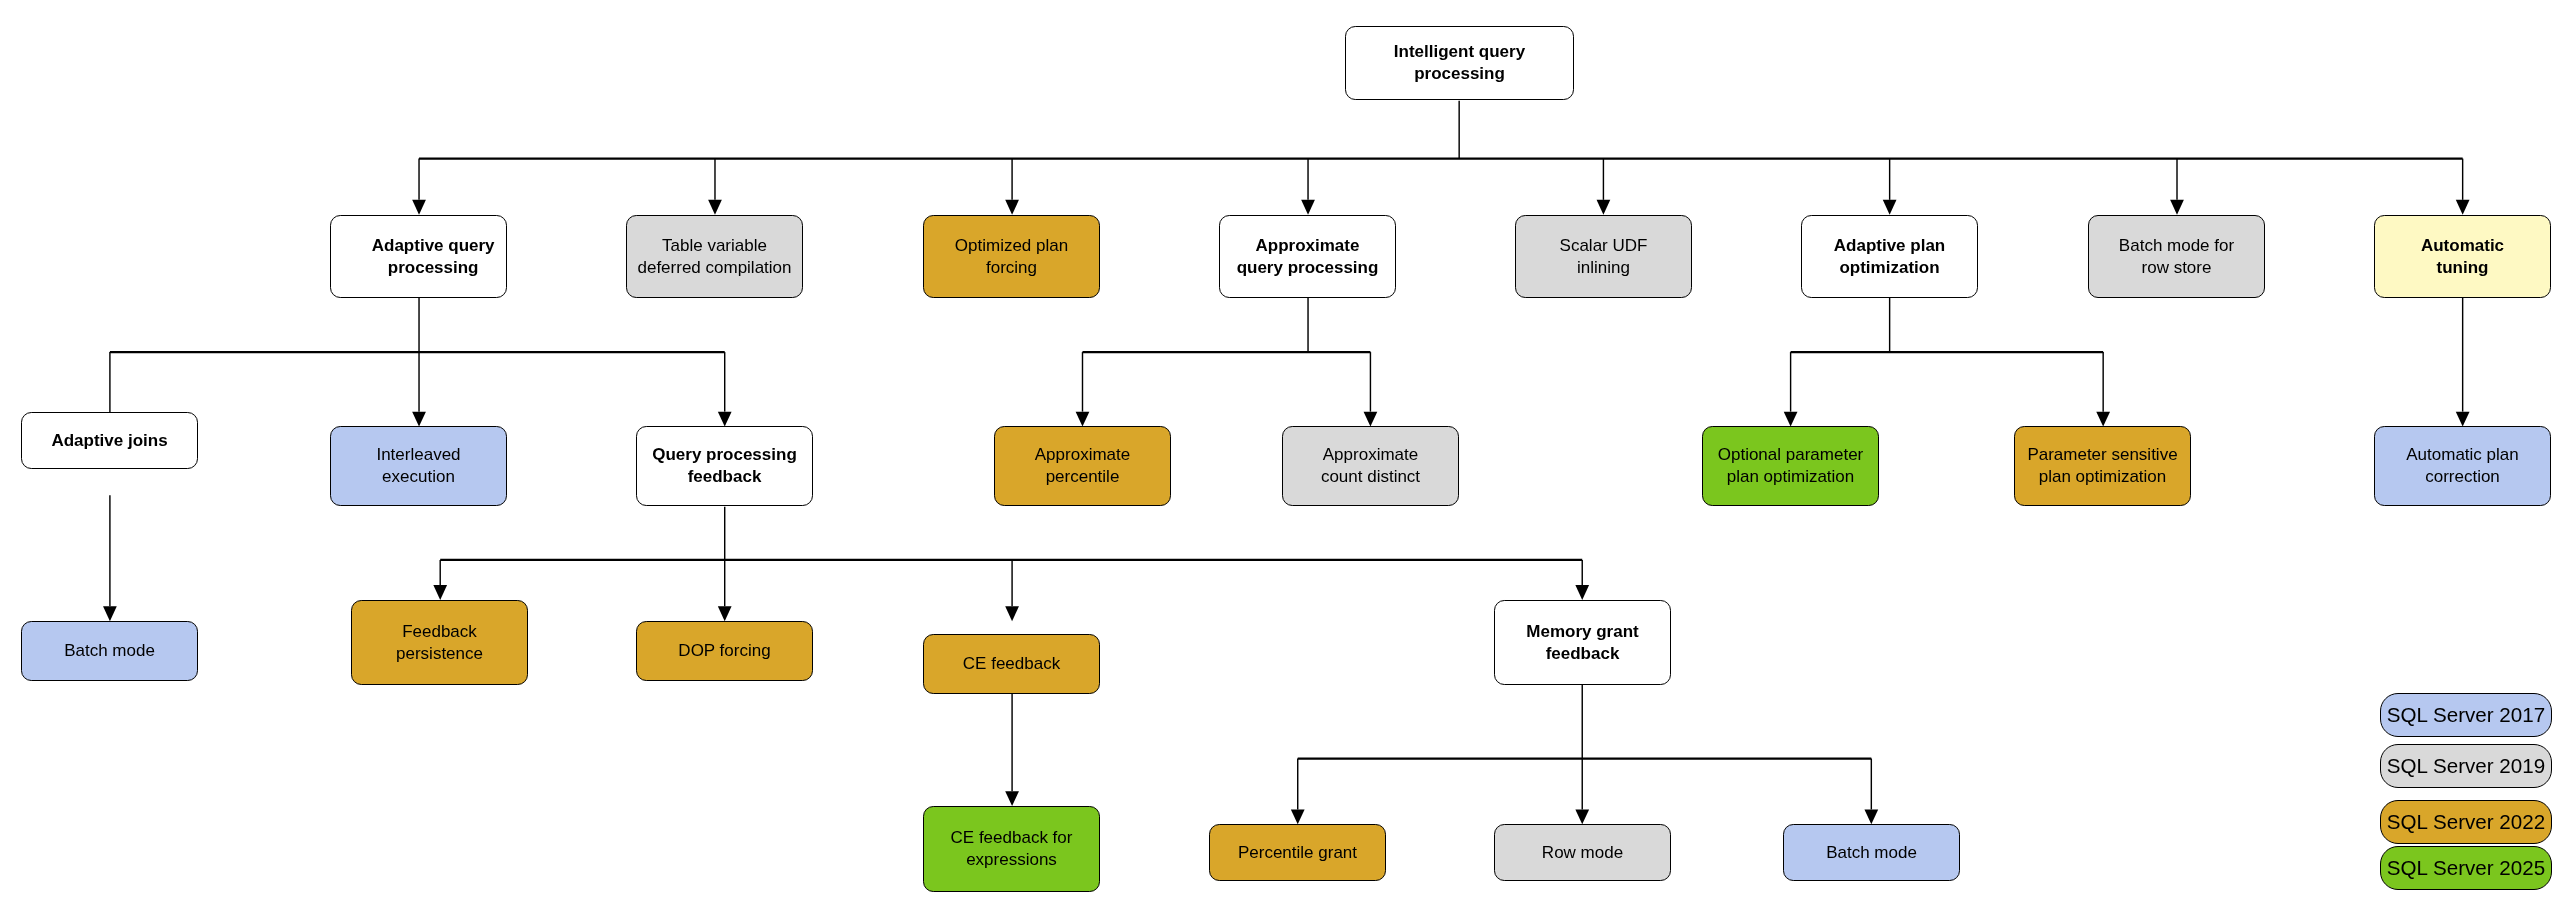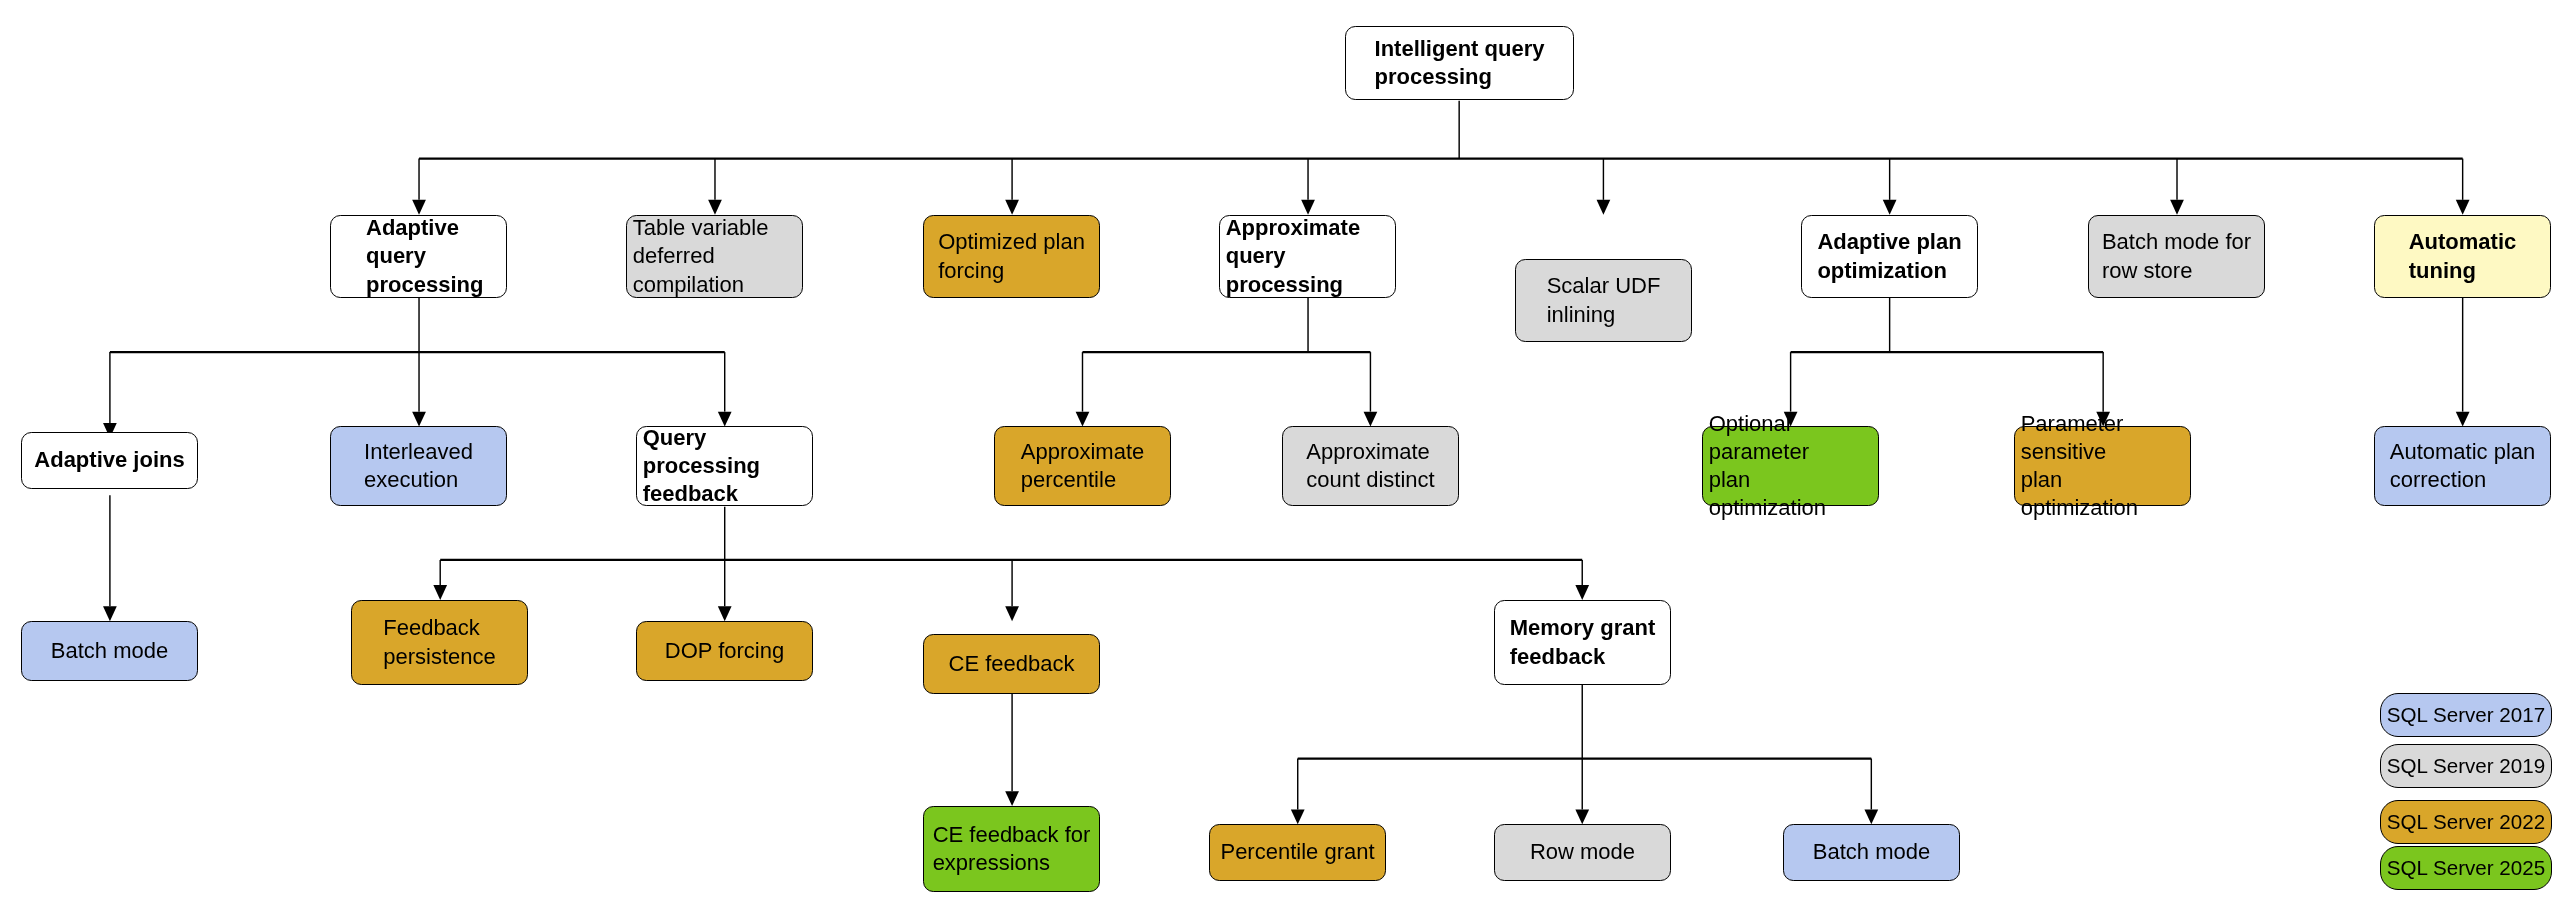"Intelligent query" .node { font-size: 22px -> 17px; text-align: none -> center }
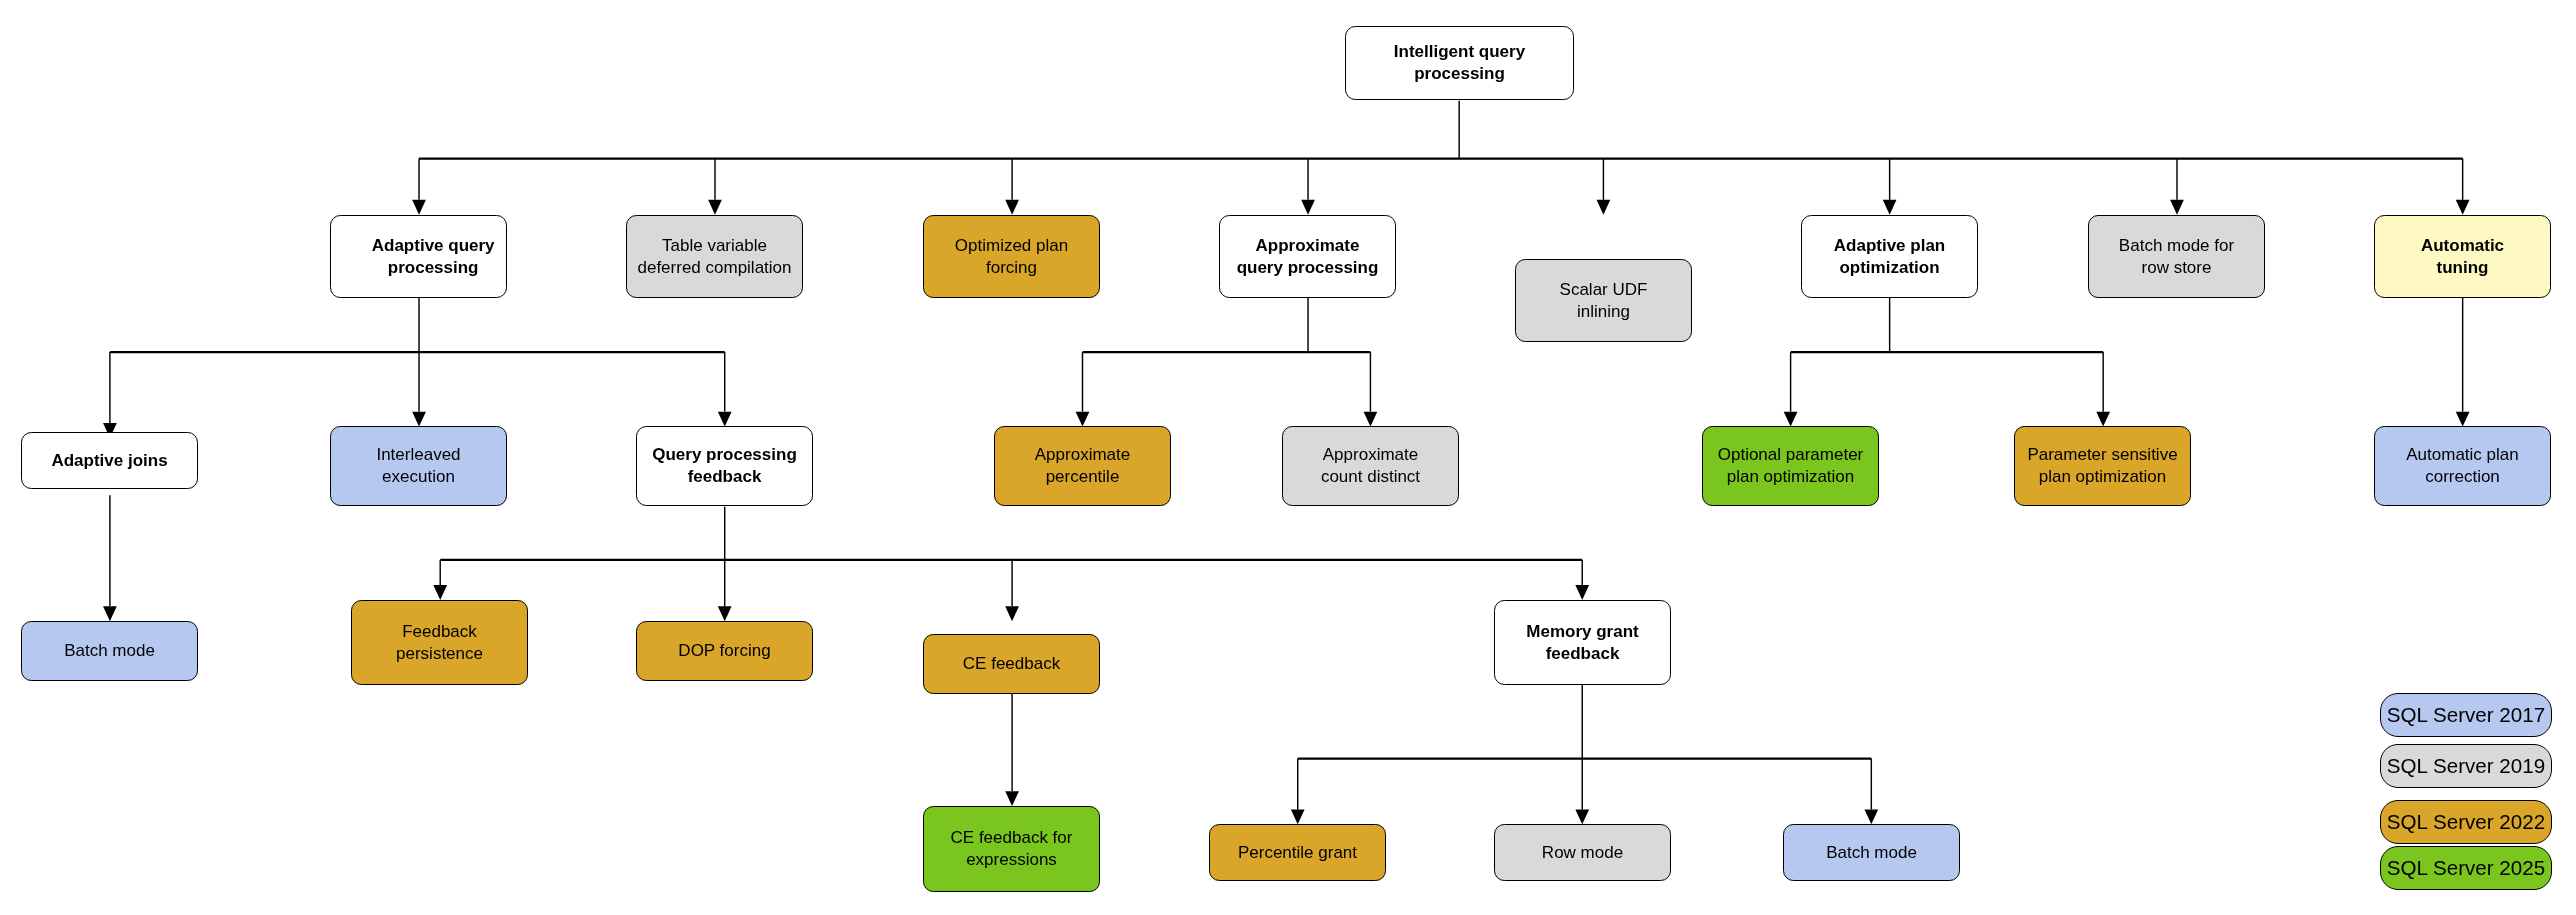"Scalar UDF" div.node { margin-top: 44px -> none }
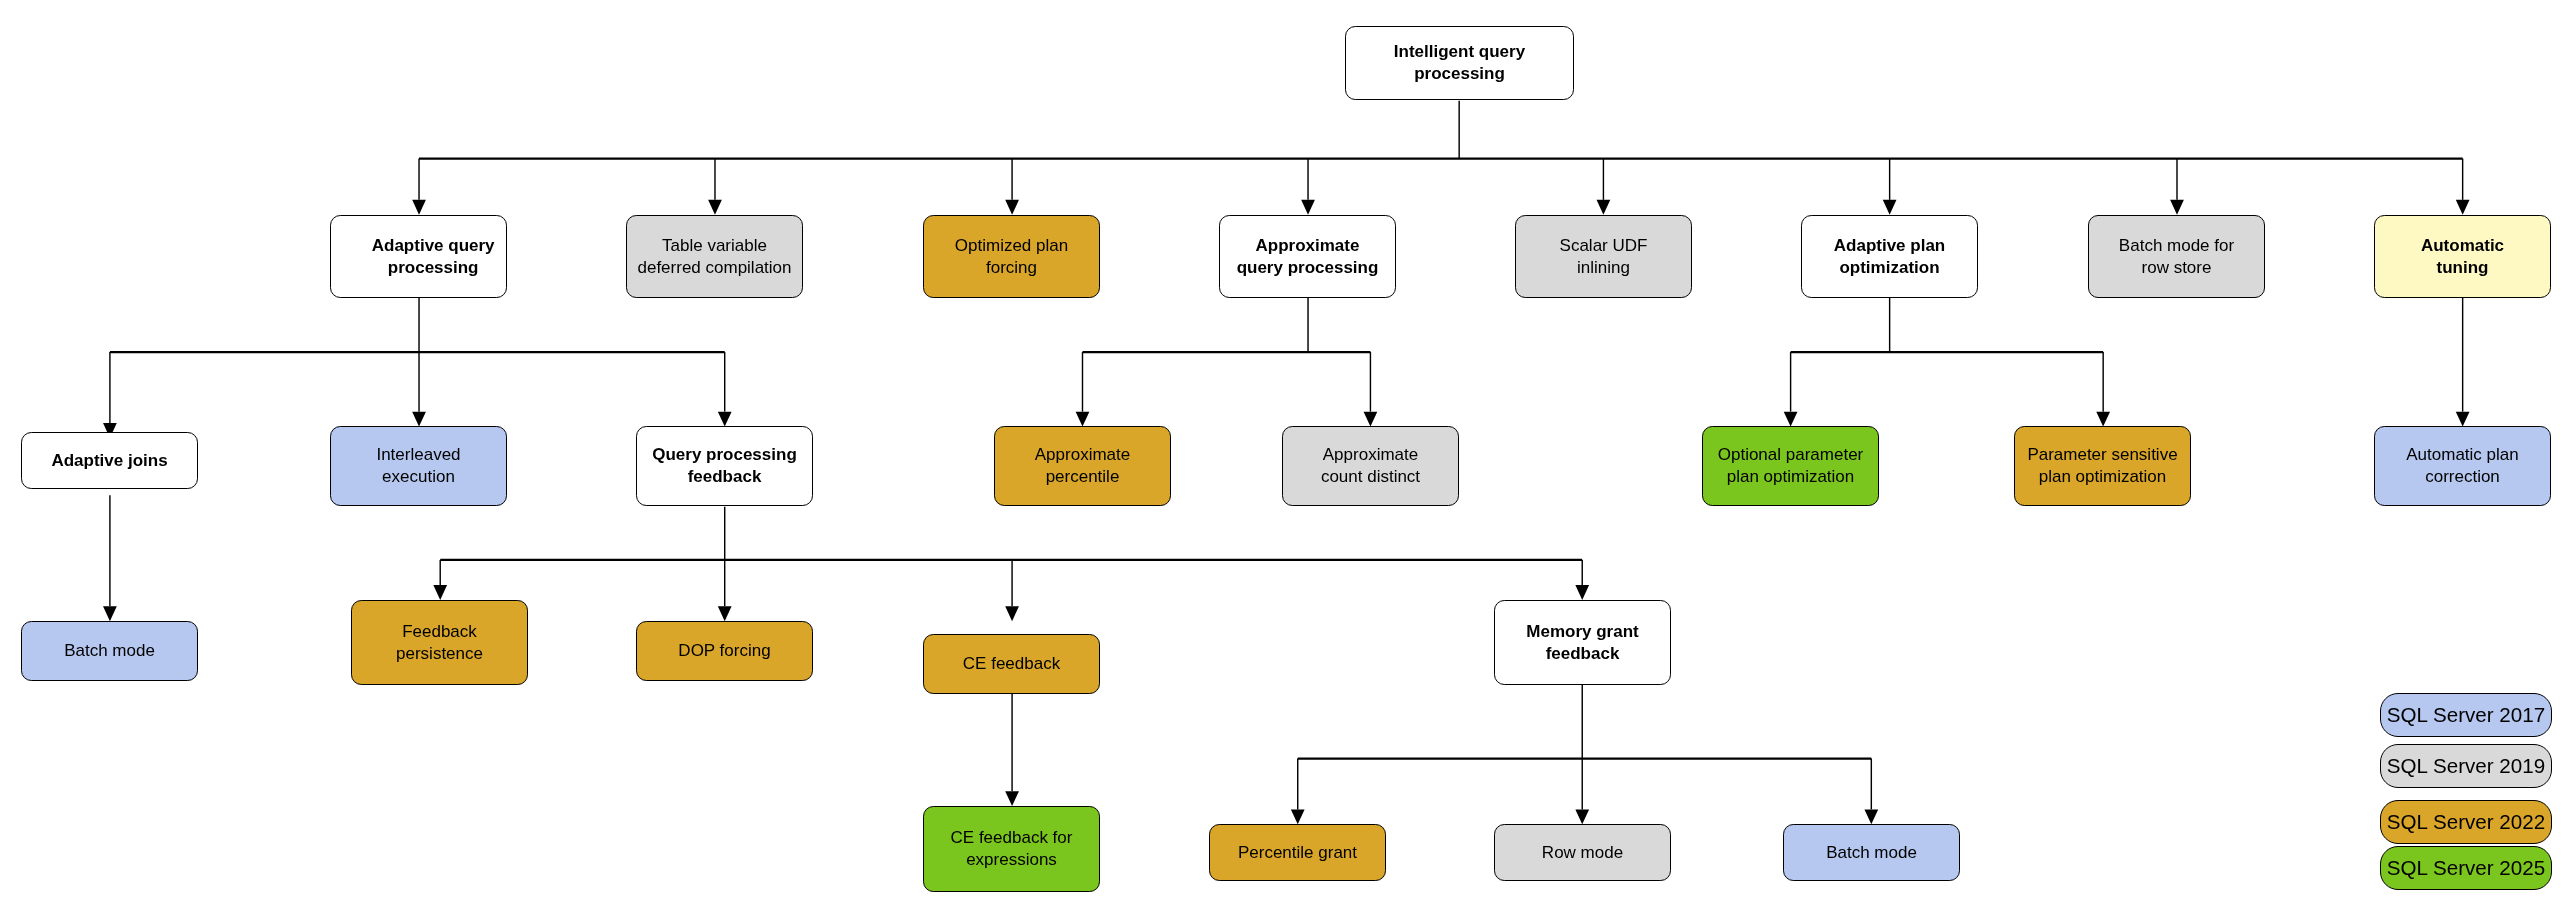"Adaptive joins" div.node { top: 432px -> 412px }
